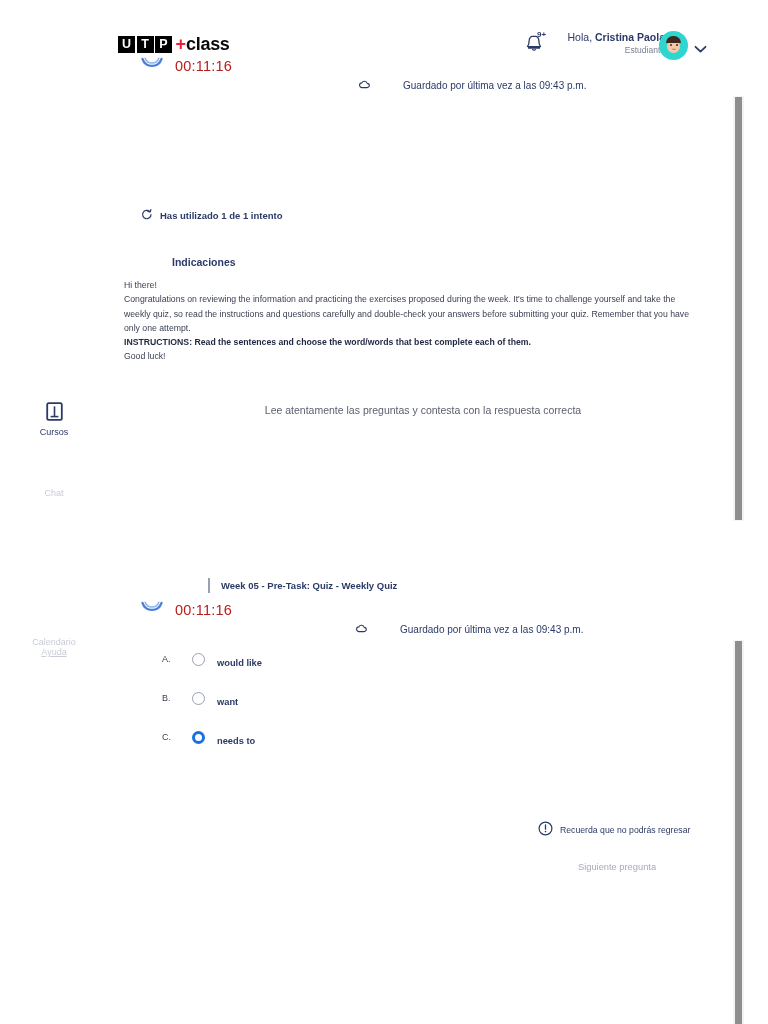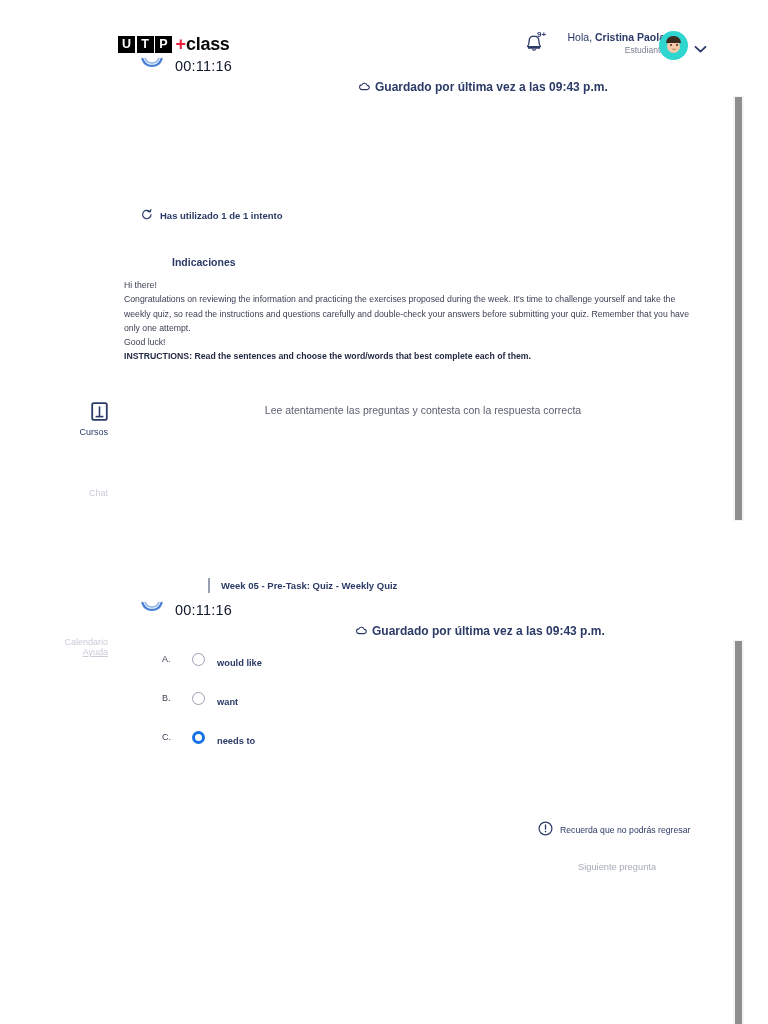"00:11:16" .timer-text { color: #0f172a -> #b91c1c }
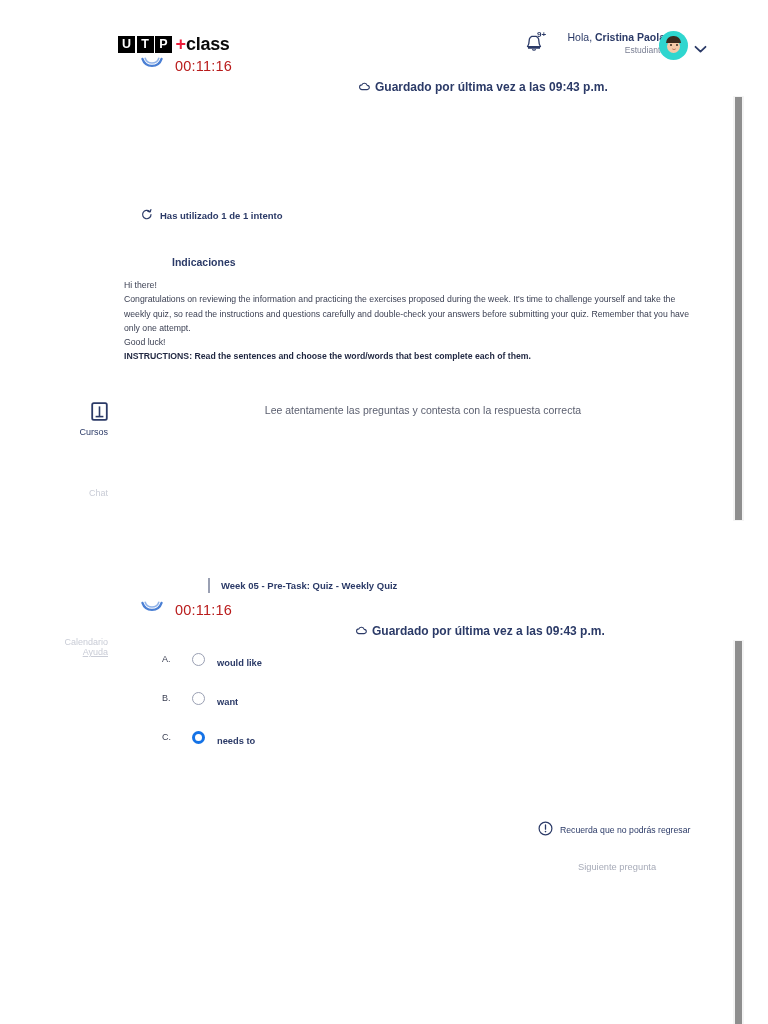"Guardado por última vez a" .saved-row { font-size: 12px -> 10px; font-weight: bold -> normal; gap: none -> 28px }
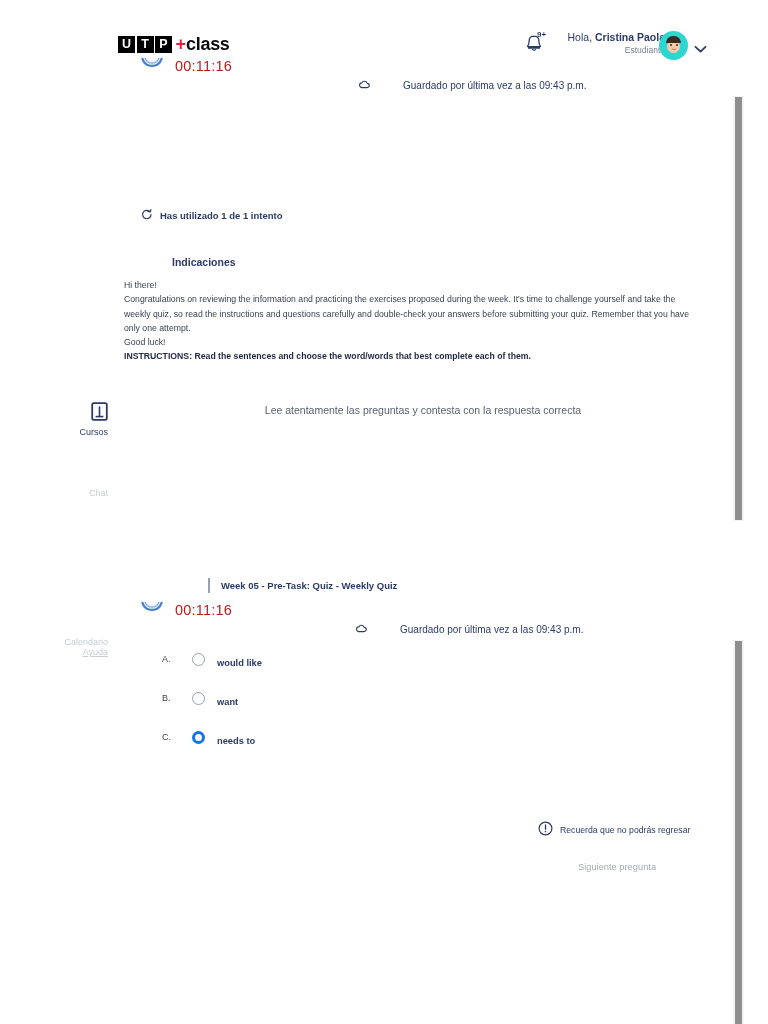"Good luck!" div.indic-p { order: before "INSTRUCTIONS: Read the sentences and" -> after "INSTRUCTIONS: Read the sentences and" }
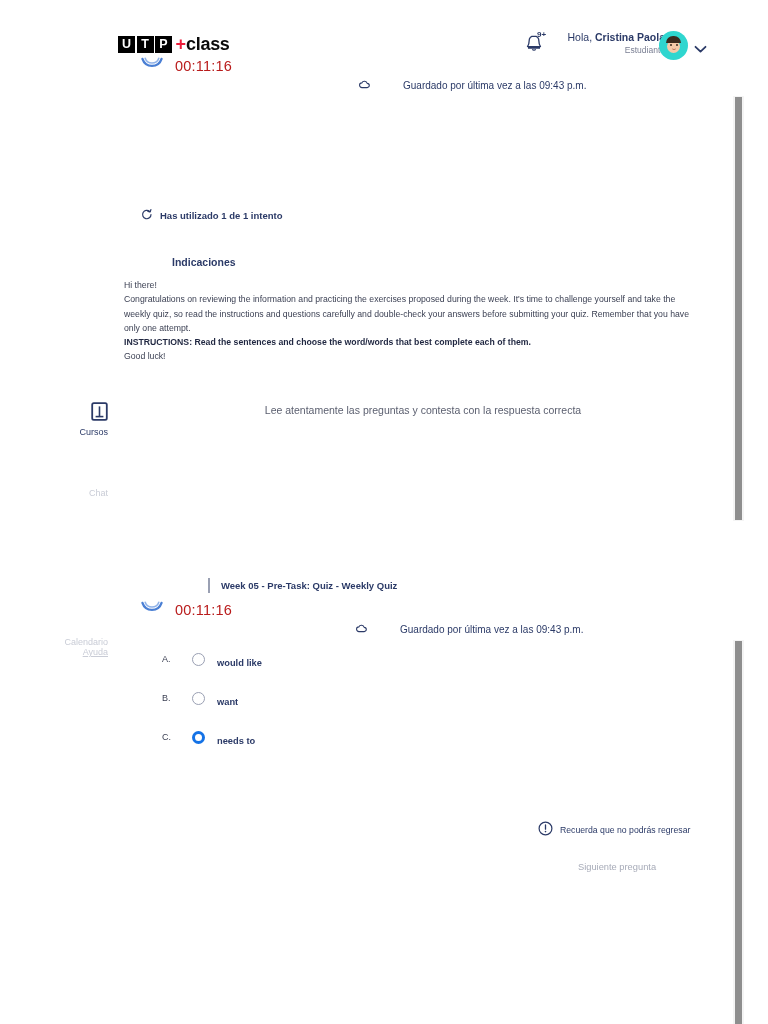"Cursos" .side-item { text-align: right -> center }
